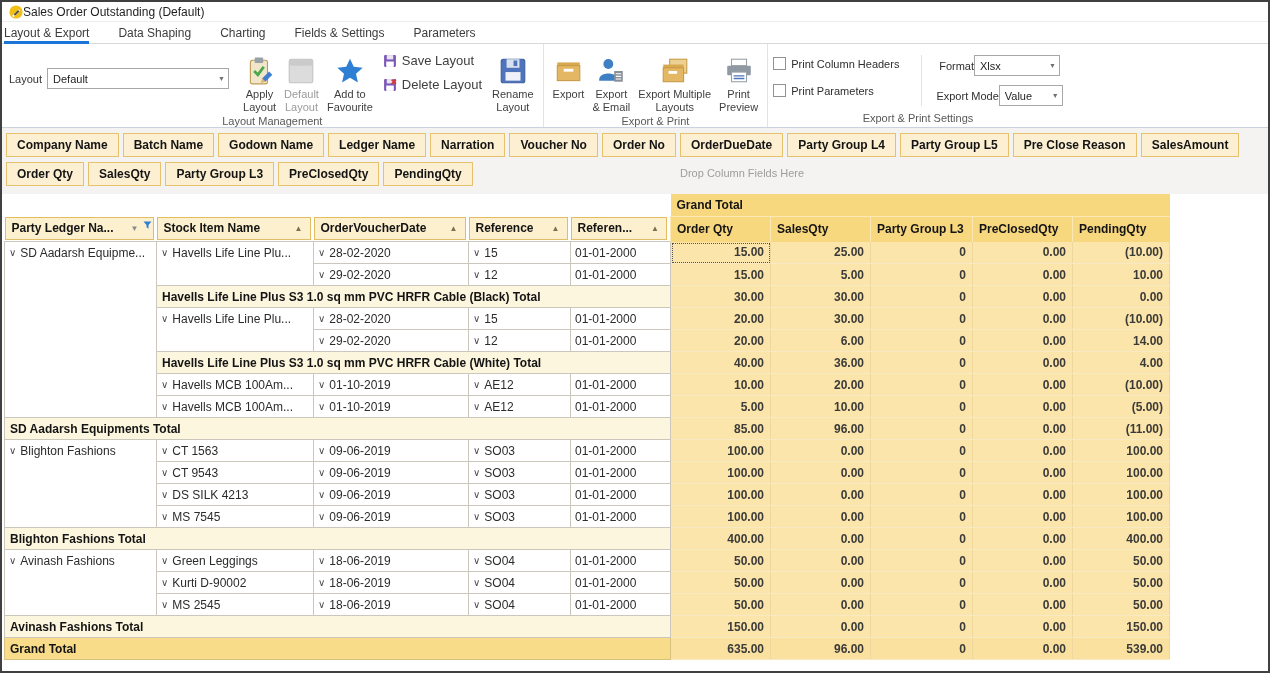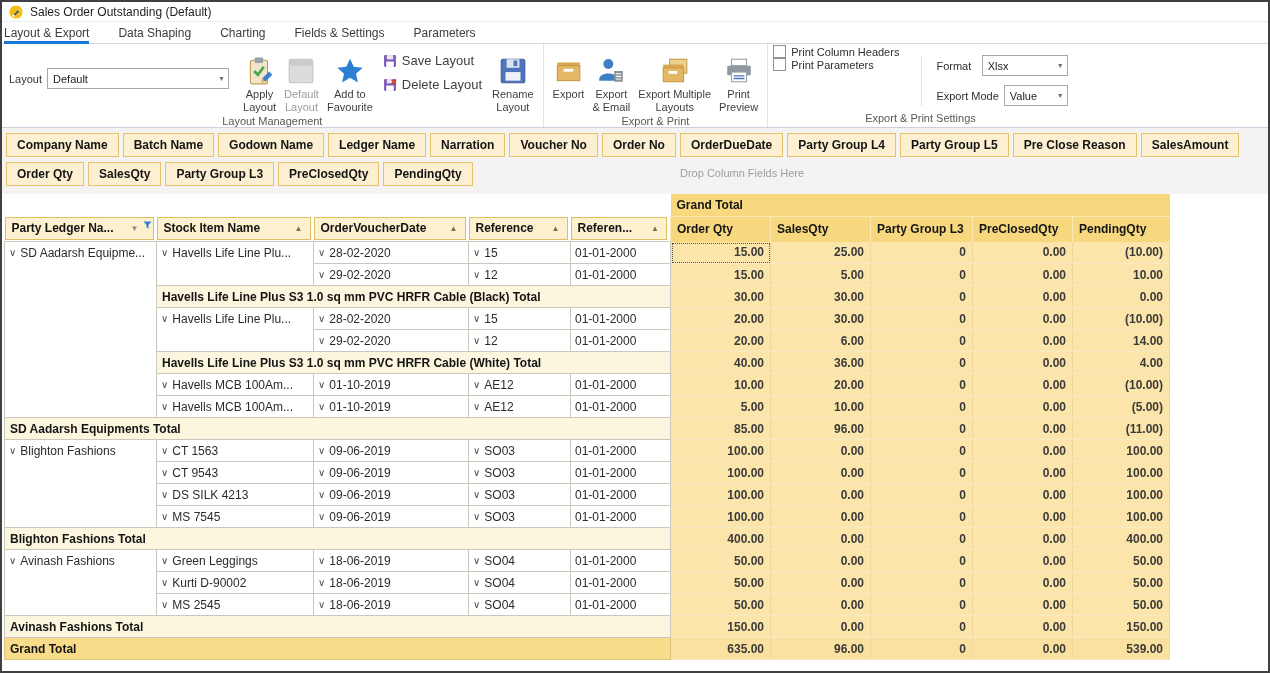"Sales Order Outstanding (Default)" .titlebar { gap: 7px -> none }
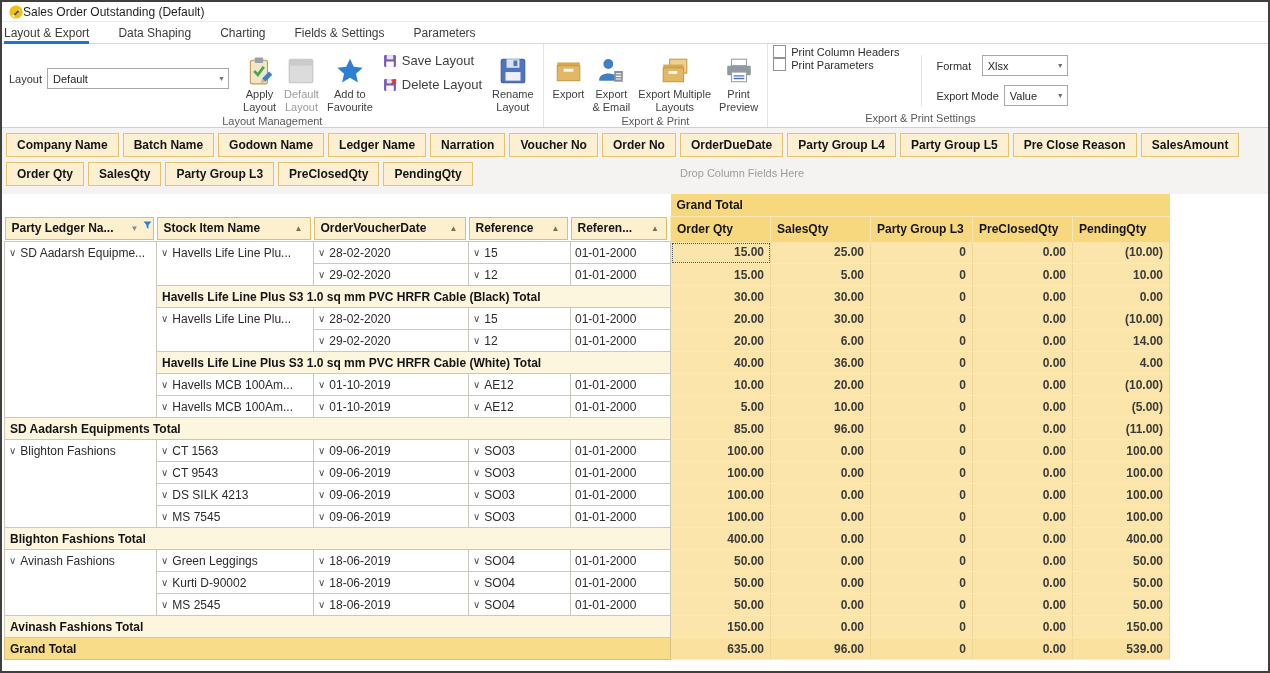"Print Column Headers" .cbcol.c2 { gap: 0 -> 14px; margin-top: 0 -> 12px }
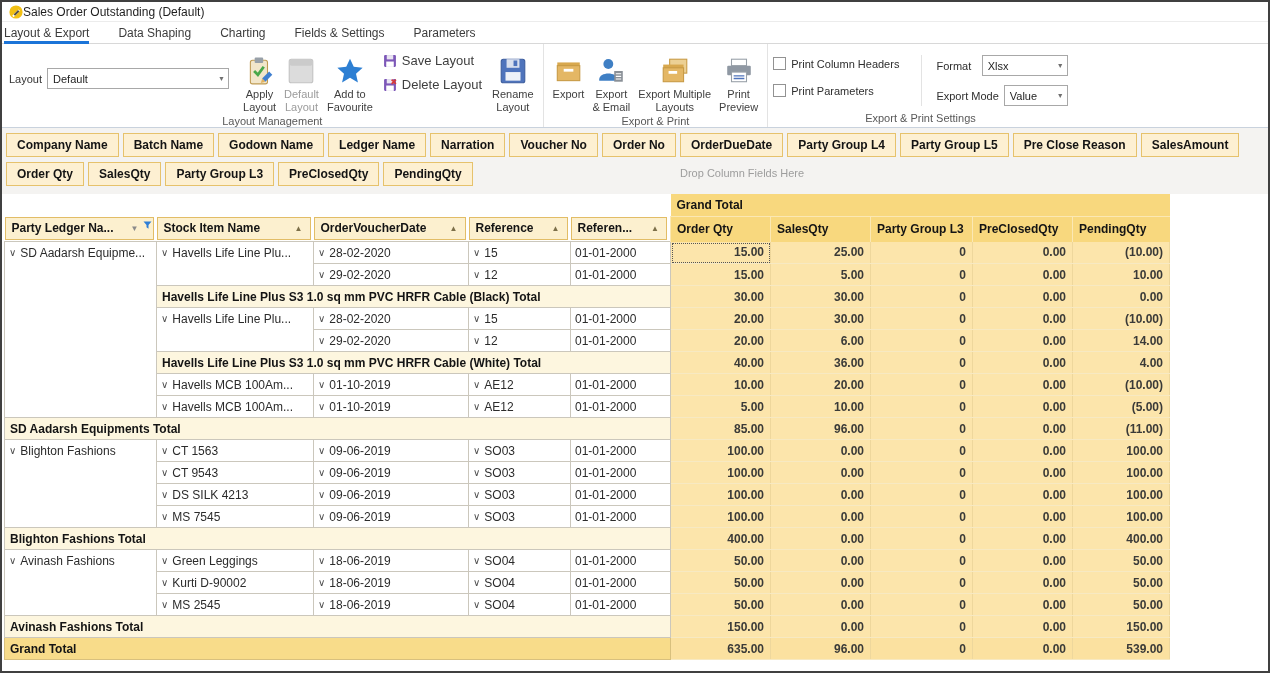"Format" .fmtrow { gap: 5px -> none; justify-content: space-between -> center }
